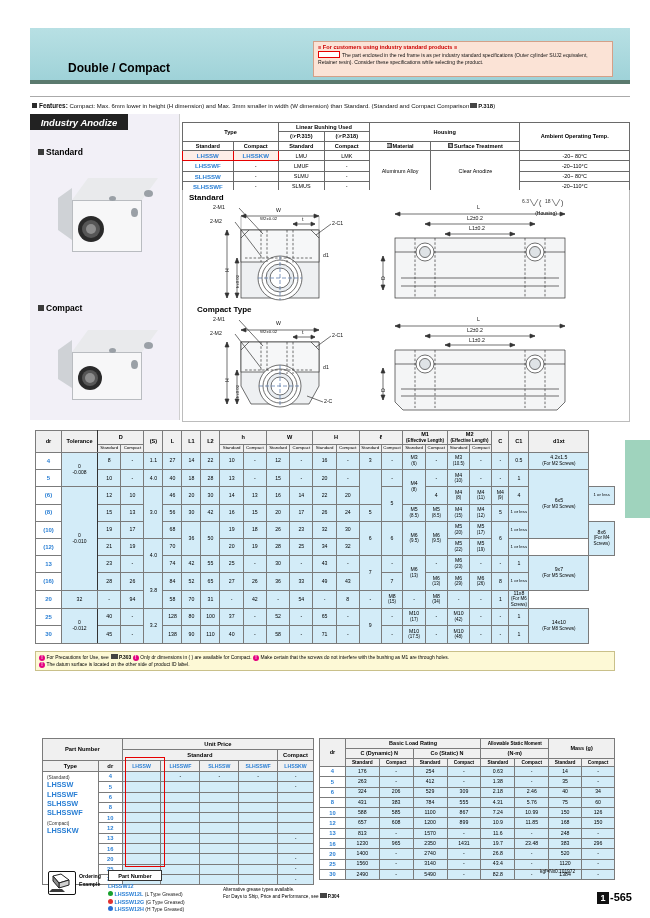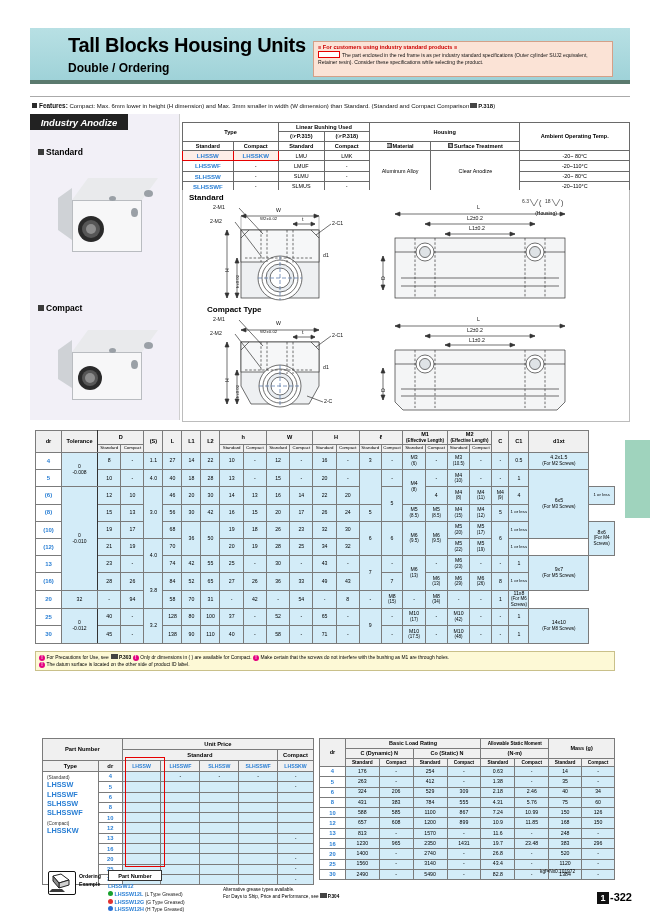"Tall Blocks Housing Units" div.title-main { html: <div>Tall Blocks Housing Units</div> -> none }
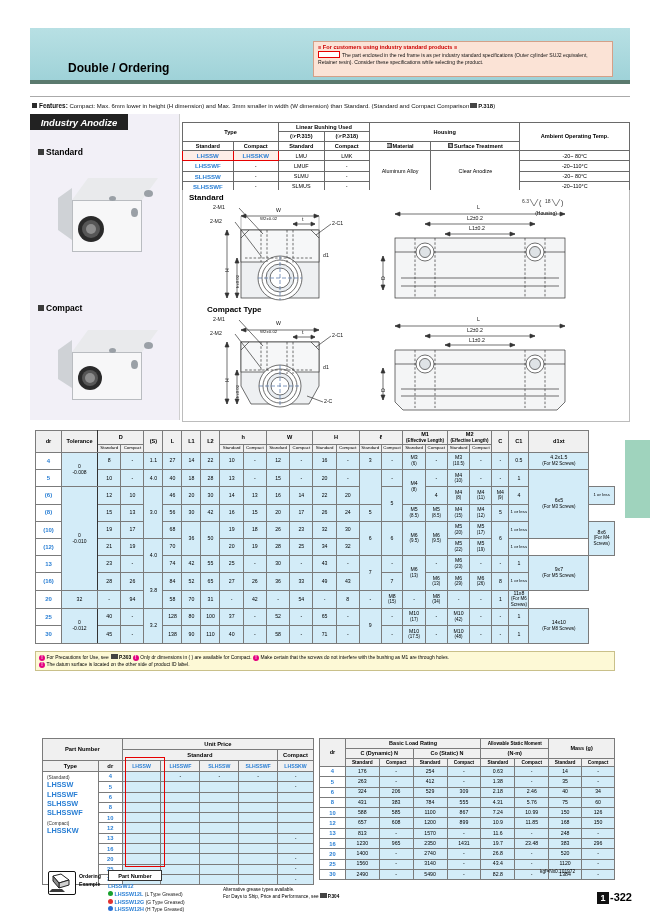"Double / Ordering" div.title-sub { text: Ordering -> Compact }
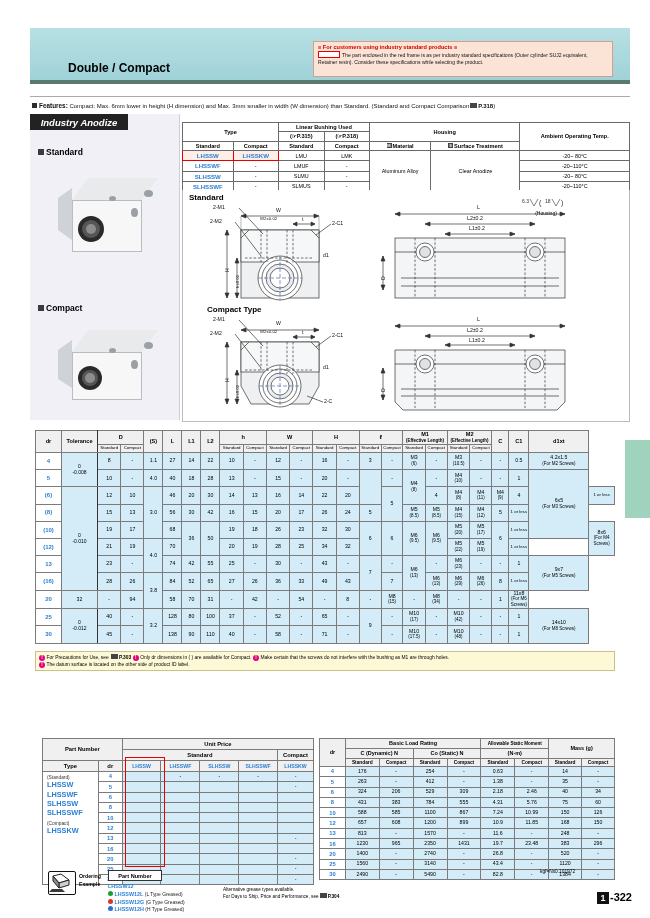"Compact Type" div.draw-title { left: 24px -> 14px }
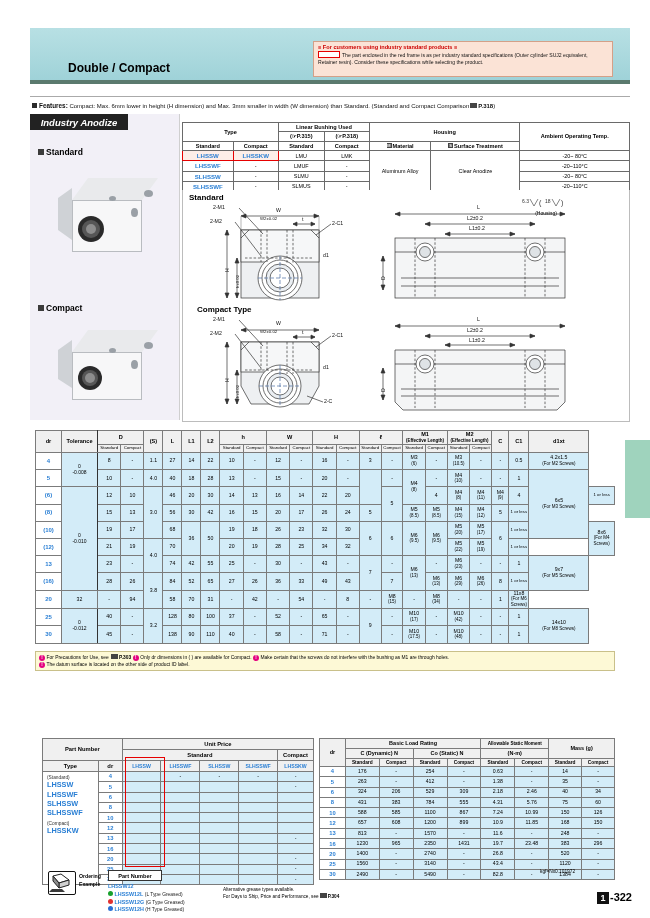"-322" span { text: -322 -> -565 }
